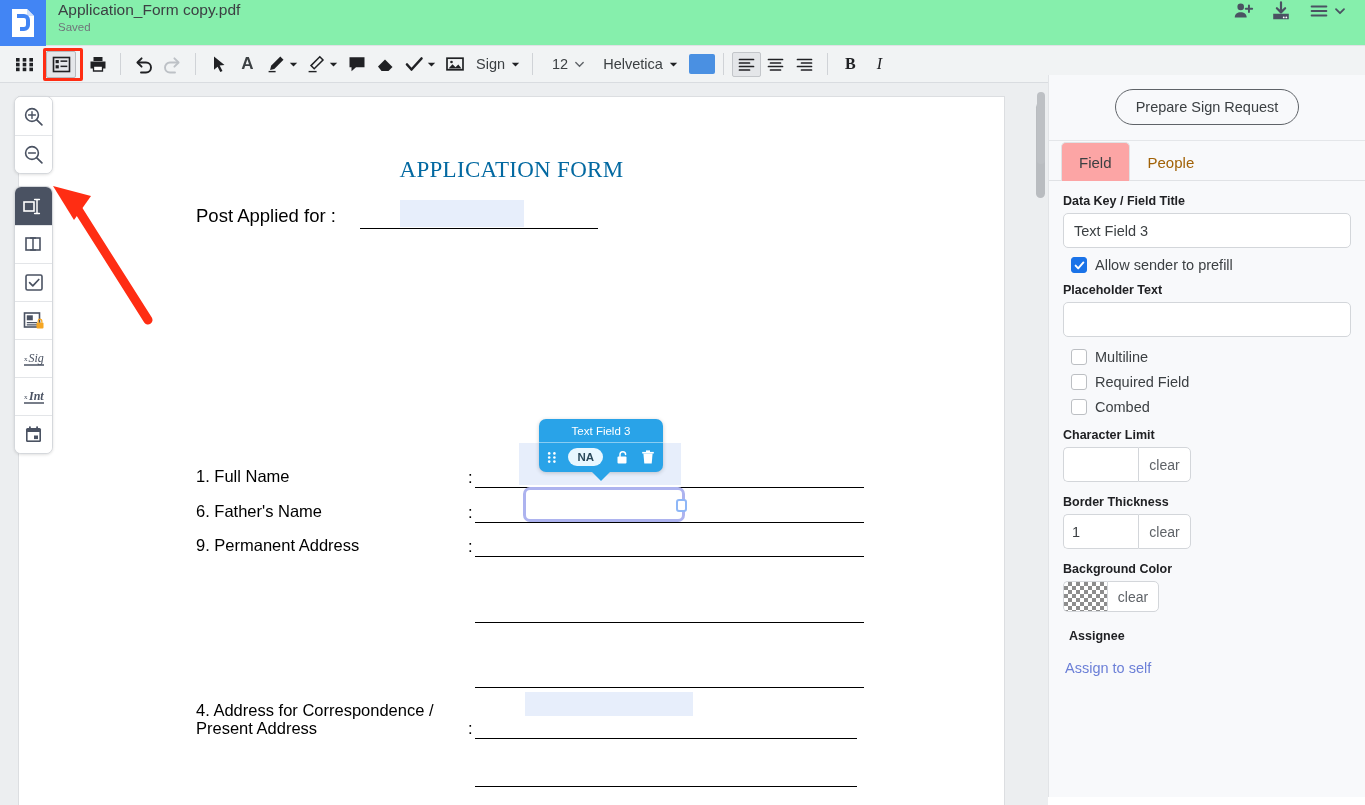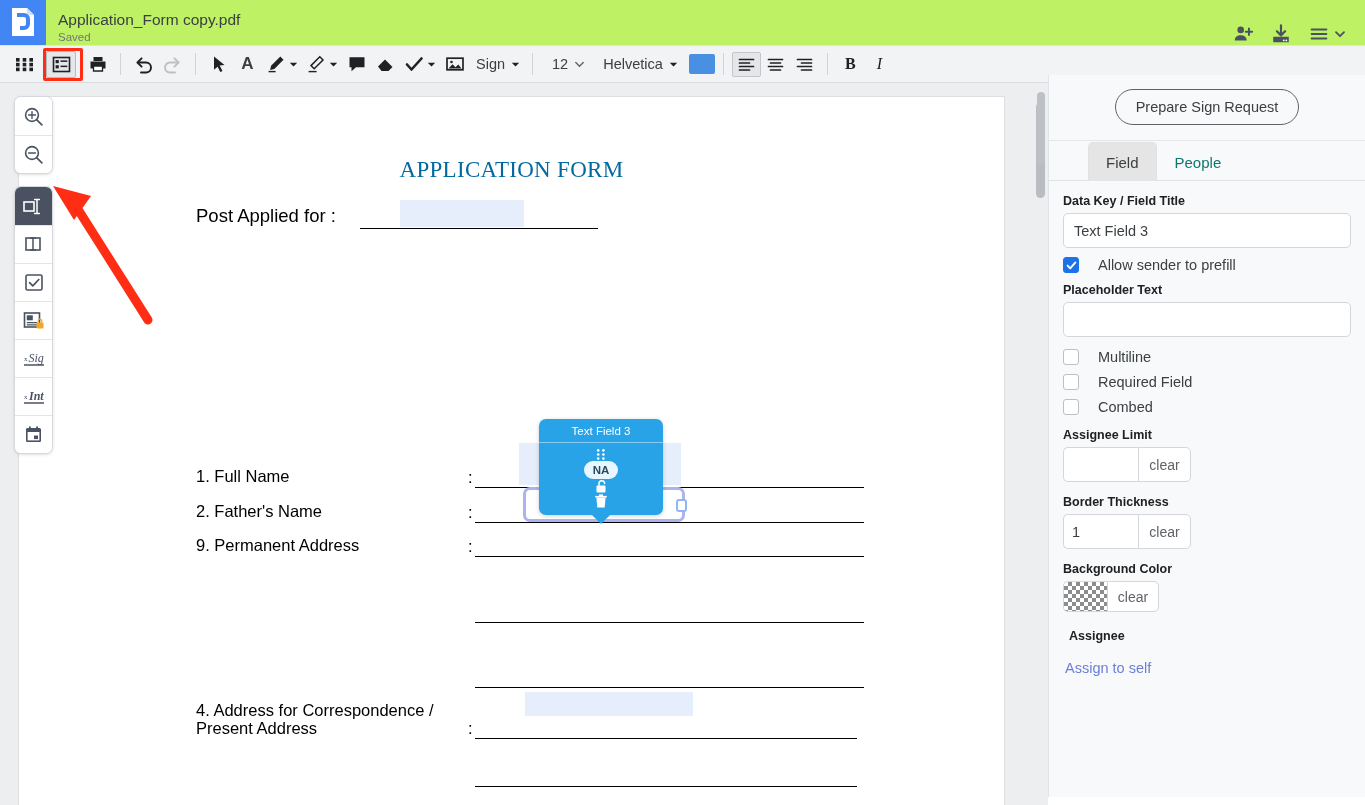"Application_Form copy.pdf" .header { align-items: flex-end -> flex-start; background: #bef264 -> #86efac }
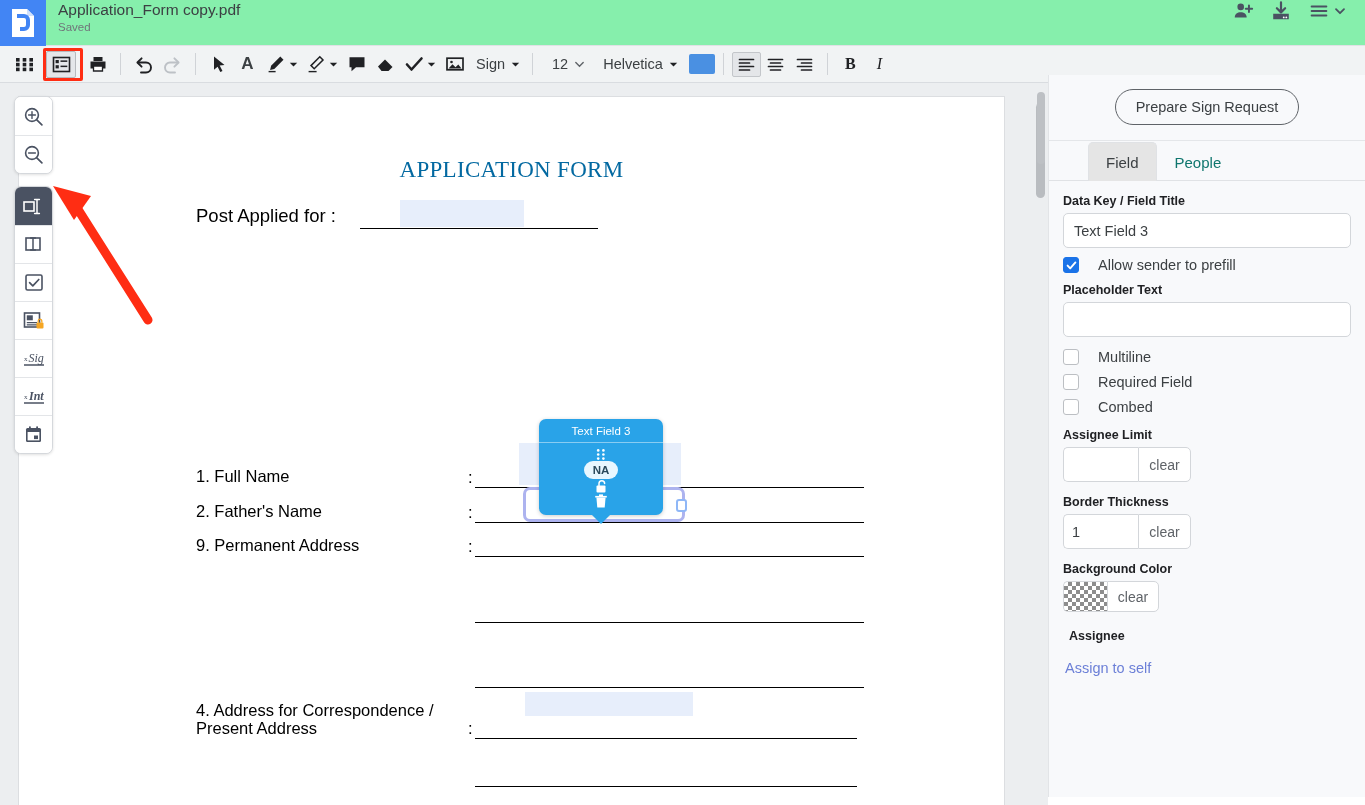"Field" .tab.active { background: #e5e5e5 -> #fca5a5; margin-left: 27px -> none }
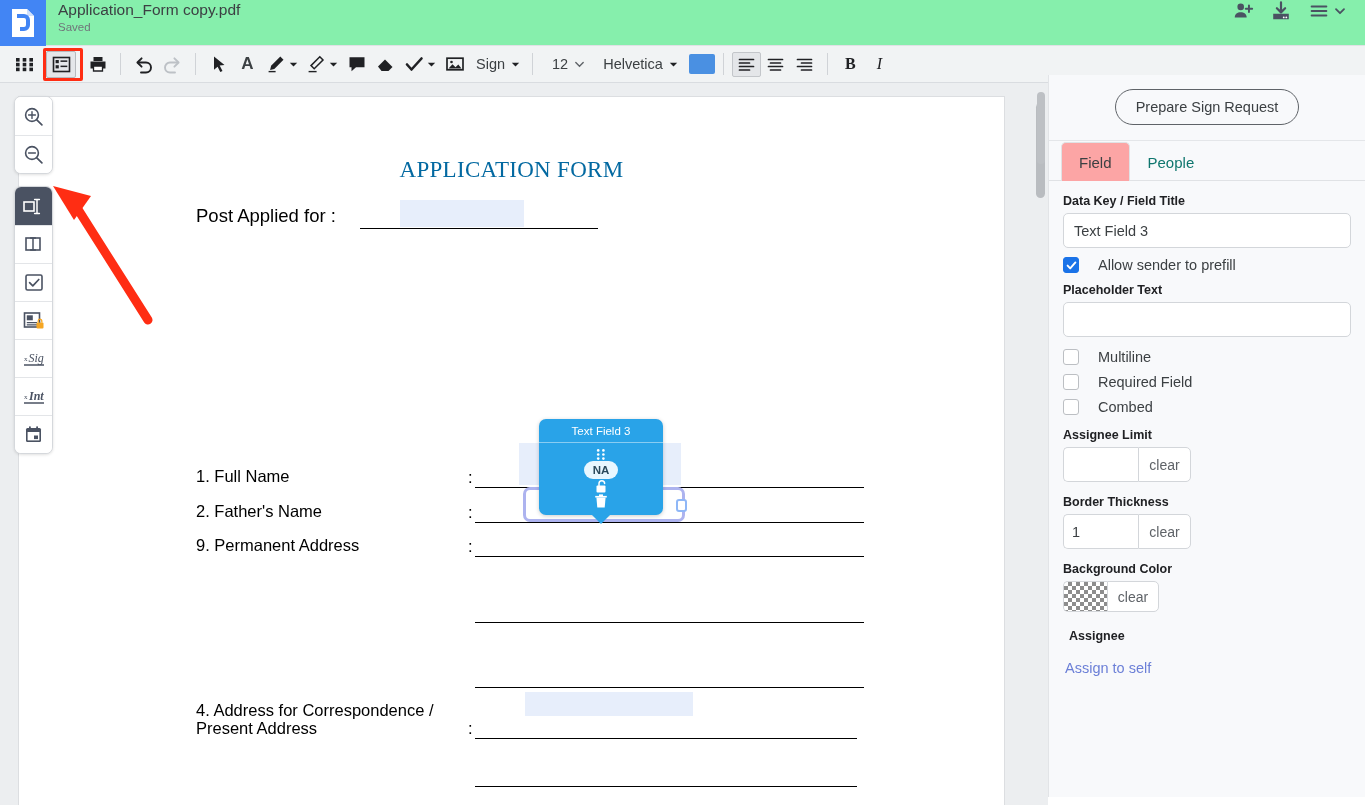"People" .tab { color: #0f766e -> #a16207 }
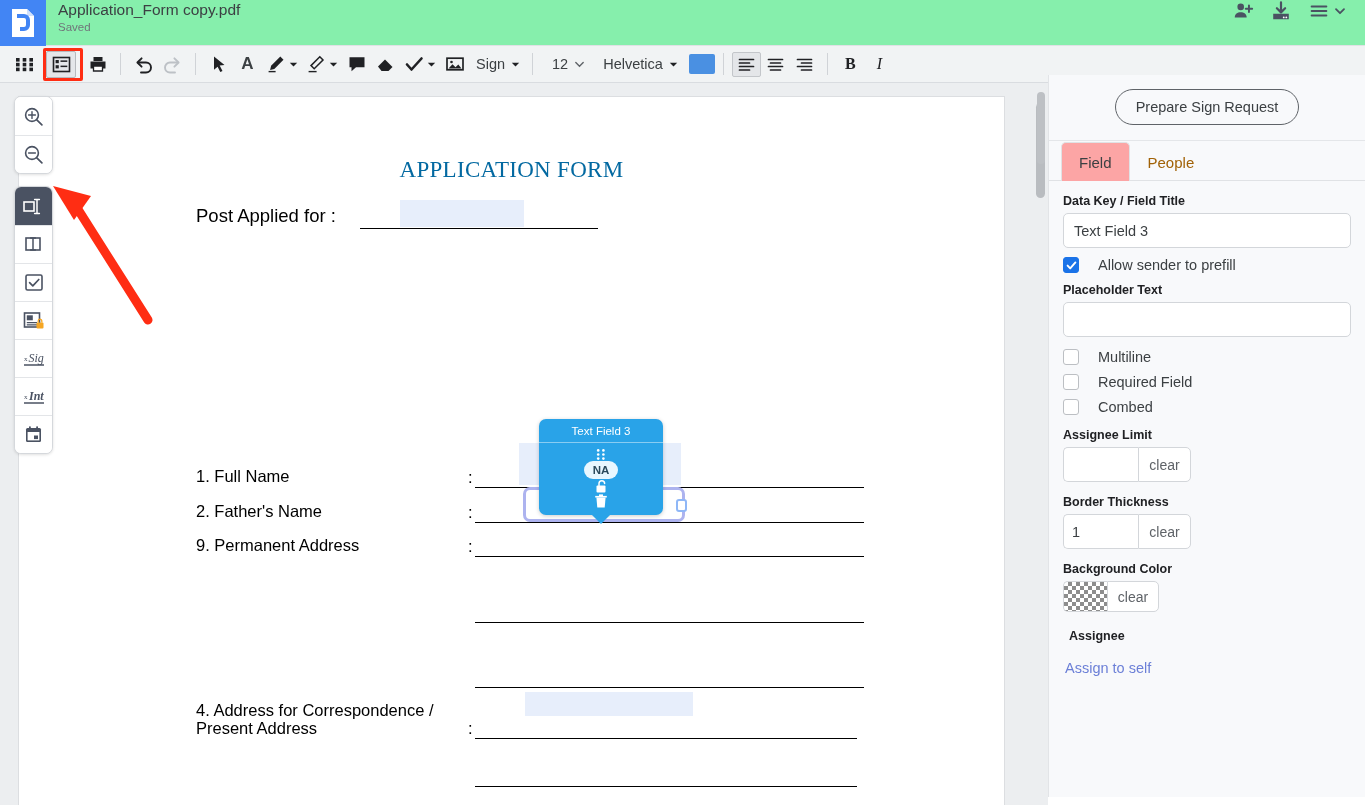"Allow sender to prefill" .f-check-row { gap: 19px -> 8px; margin: 9px 0 -> 9px 8px }
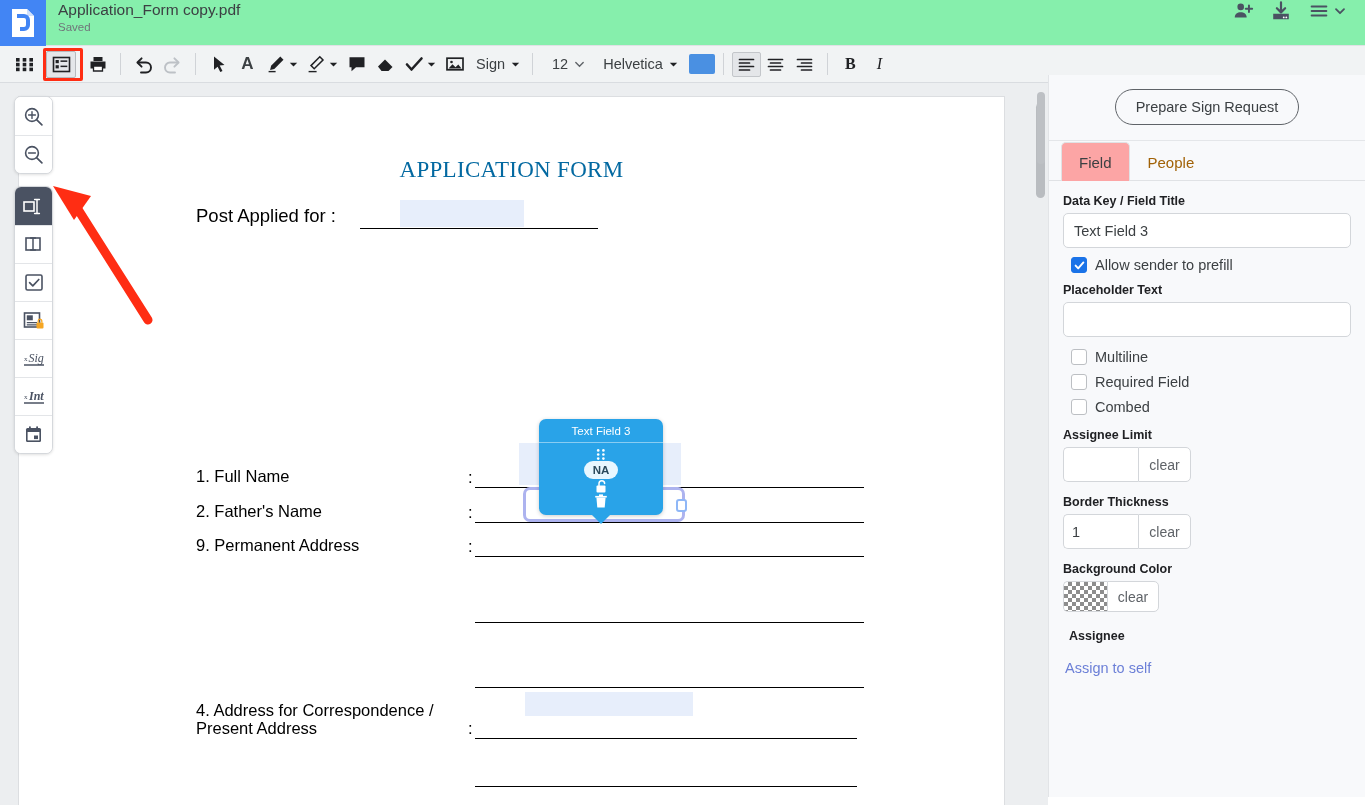"Assignee Limit" div.f-label { text: Assignee -> Character }
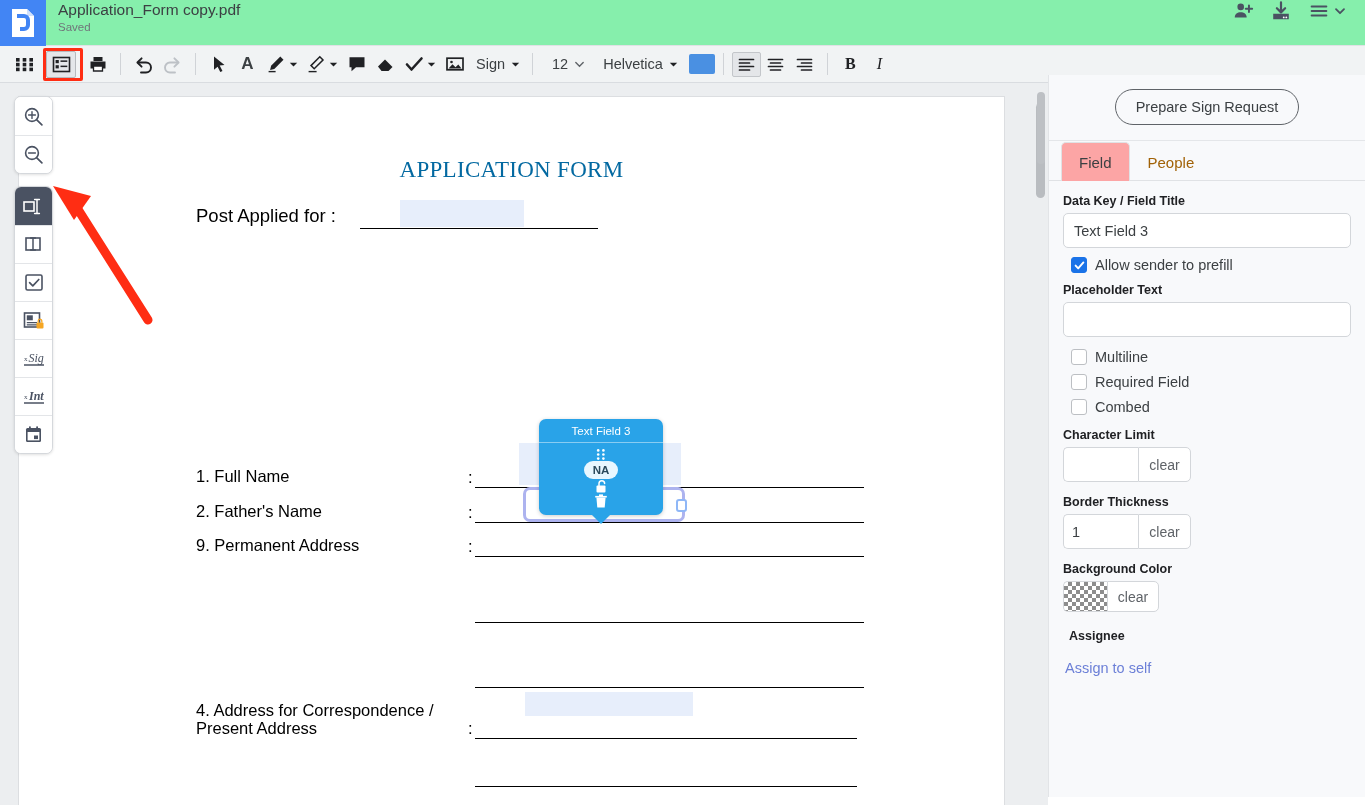"NA" .fp-row { flex-direction: column -> none }
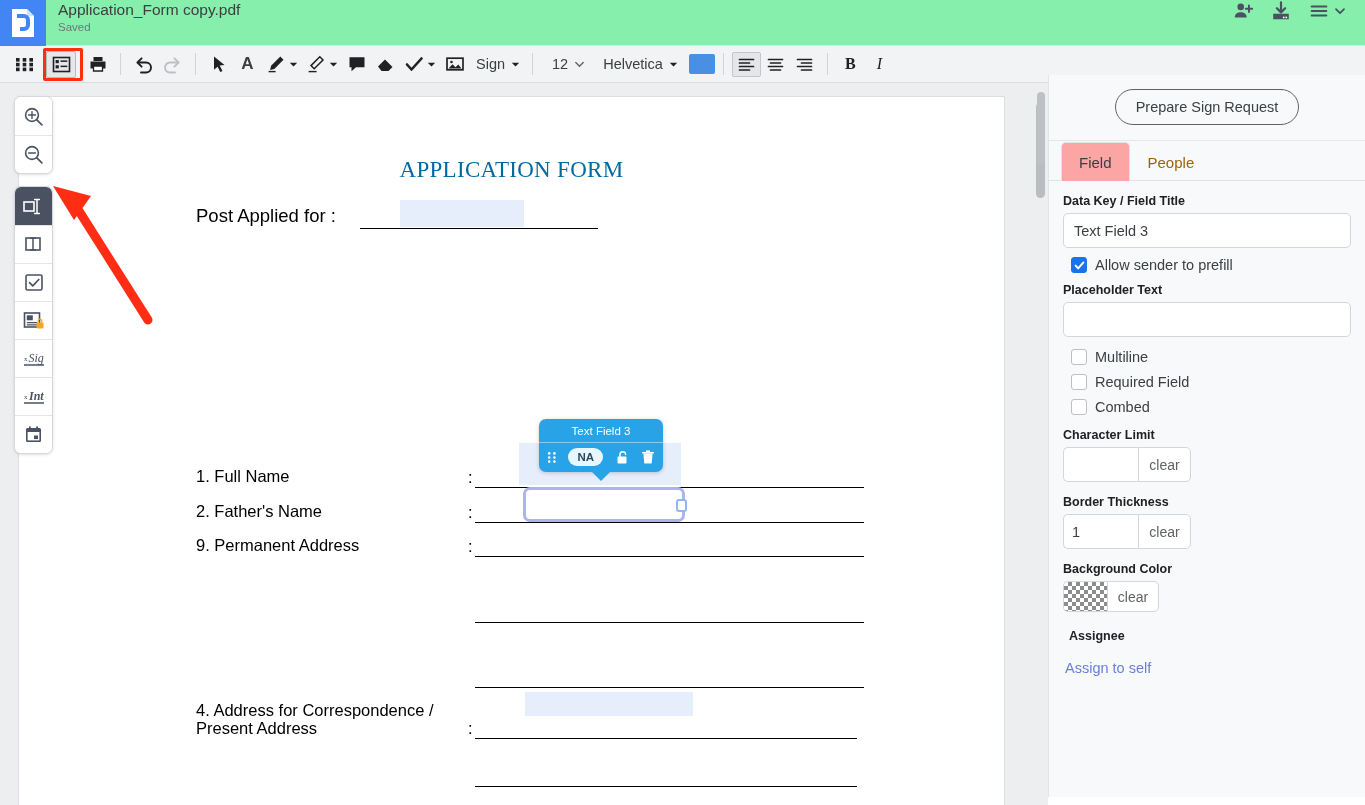"2. Father's Name" div.q-label { text: 2 -> 6 }
